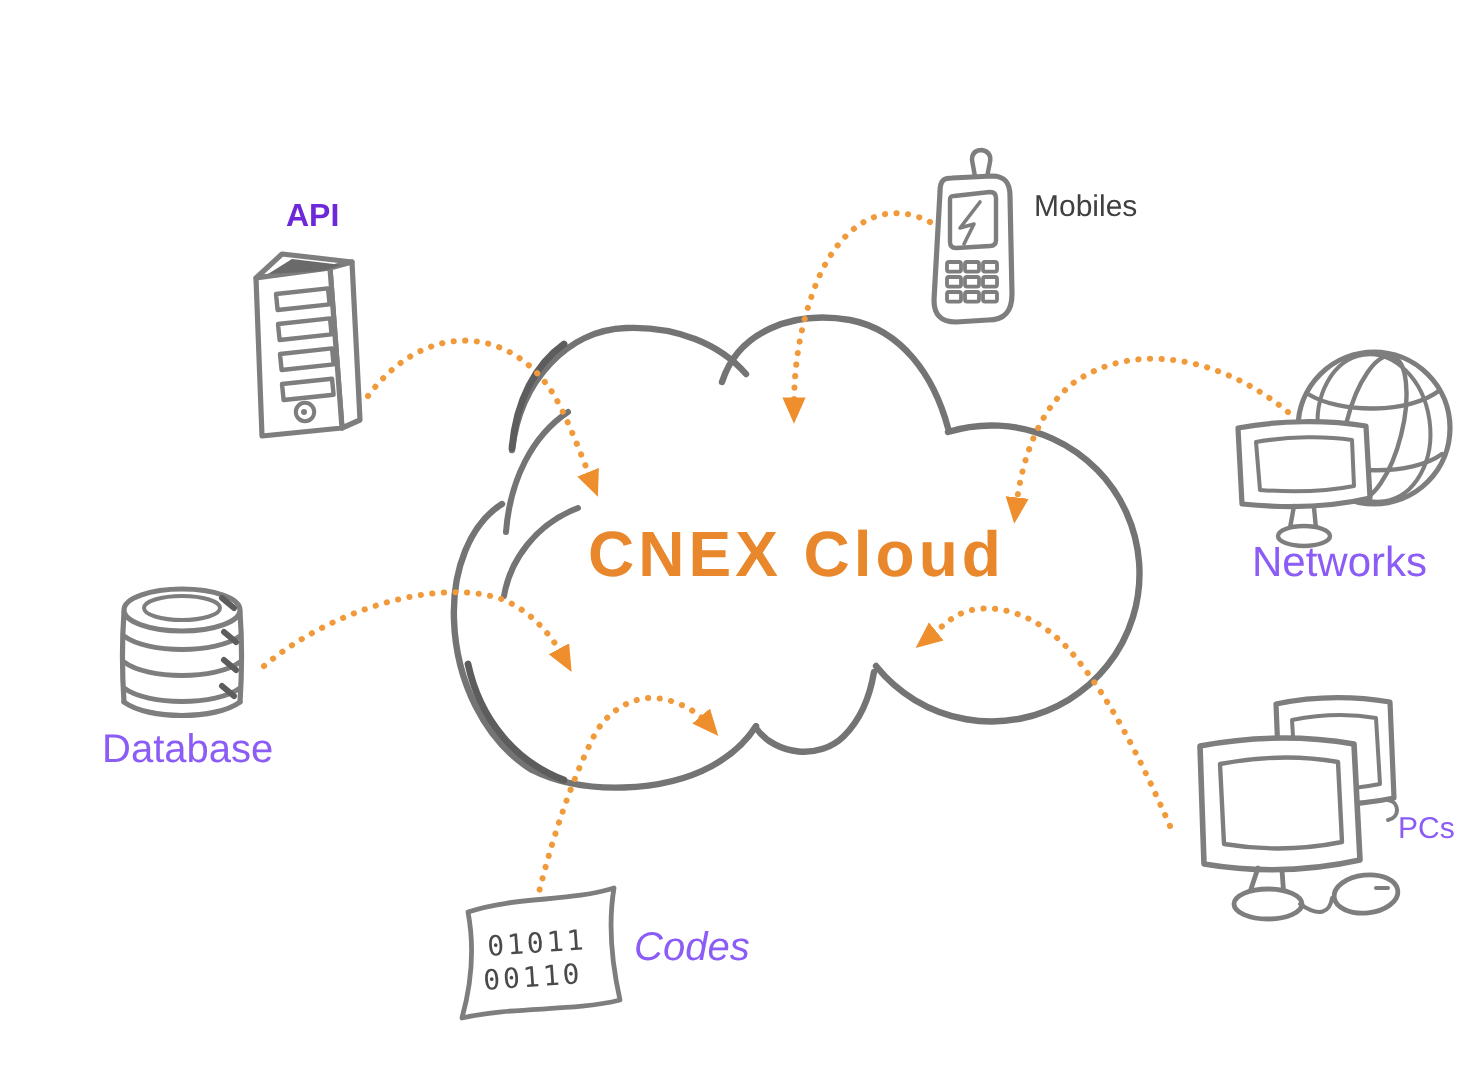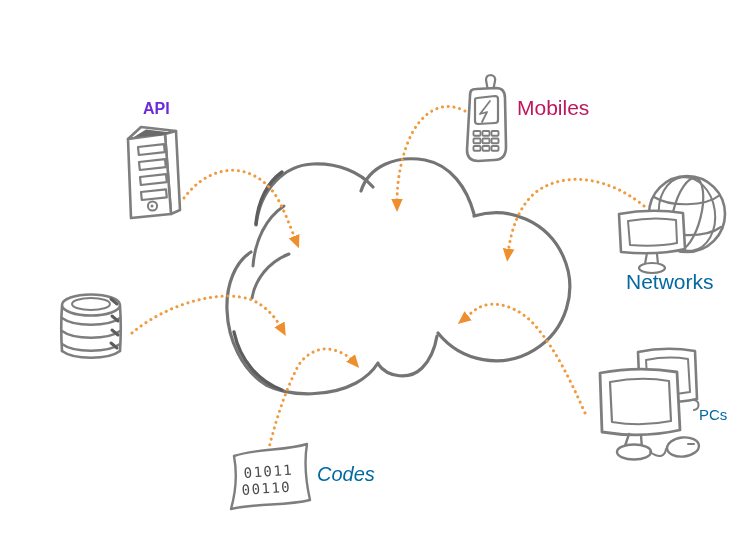"Mobiles" .lbl-mobiles { color: #be185d -> #404040; font-size: 21px -> 15px }
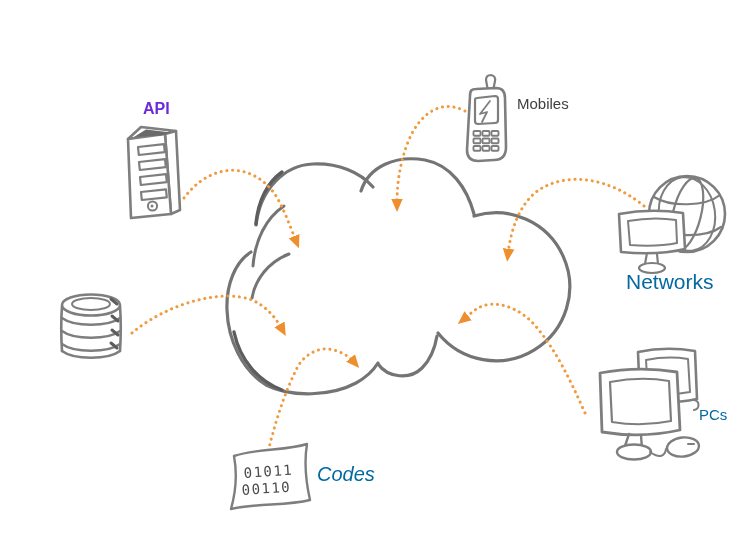"CNEX Cloud" div.lbl { html: none -> <div>CNEX Cloud</div> }
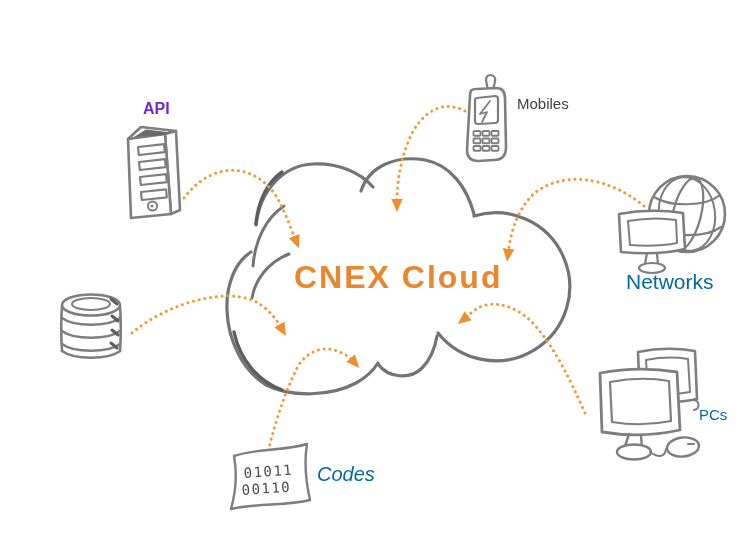"Networks" .lbl { color: #0369a1 -> #8b5cf6 }
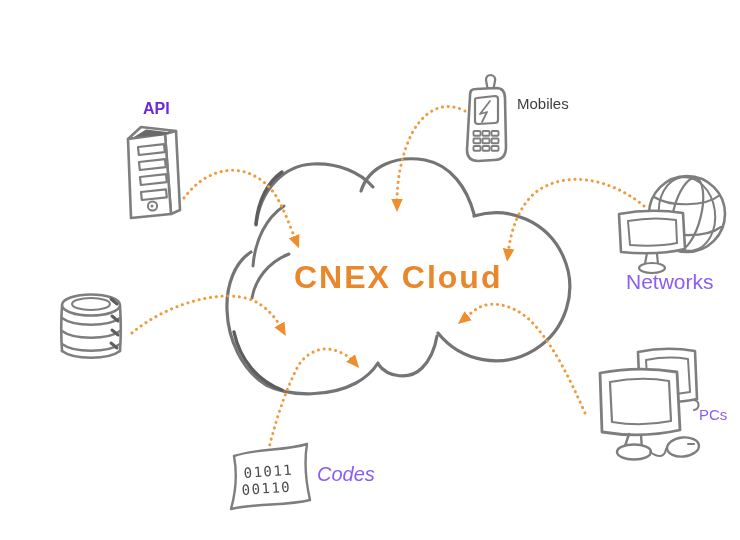"Database" div.lbl { html: none -> <div>Database</div> }
